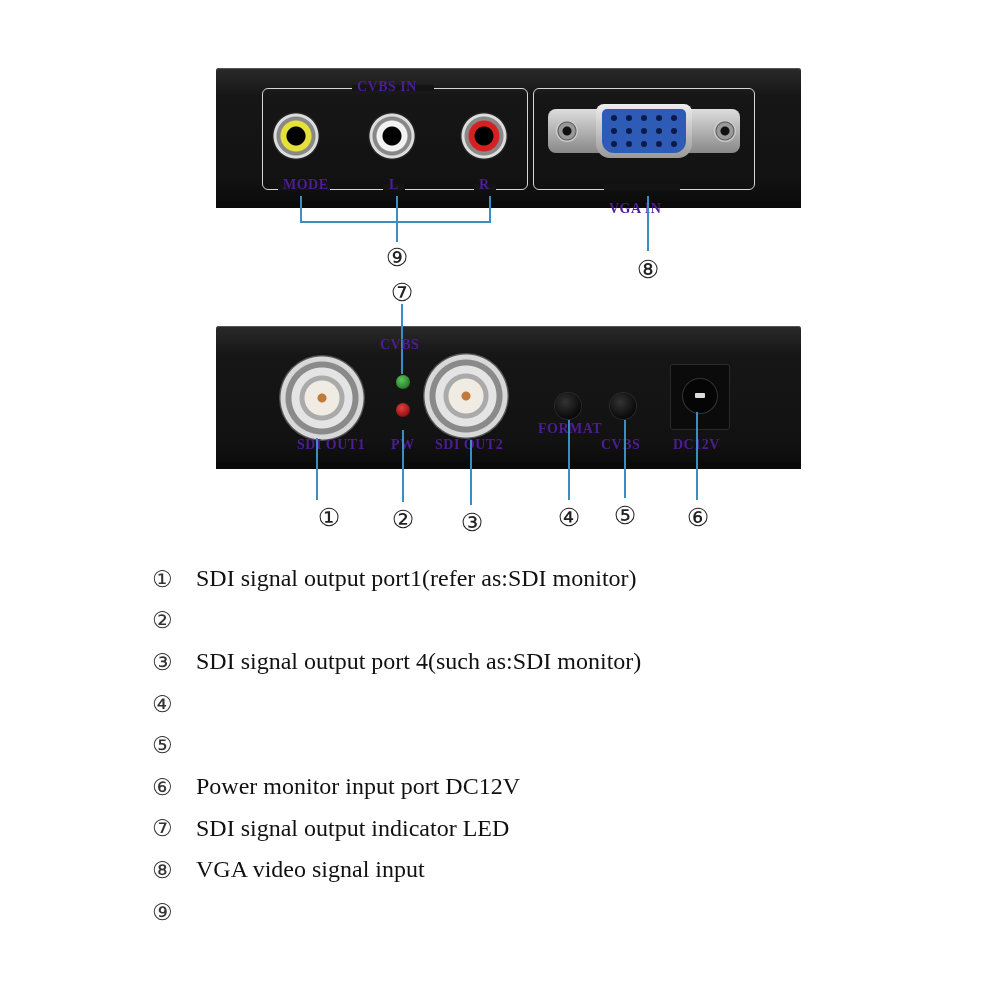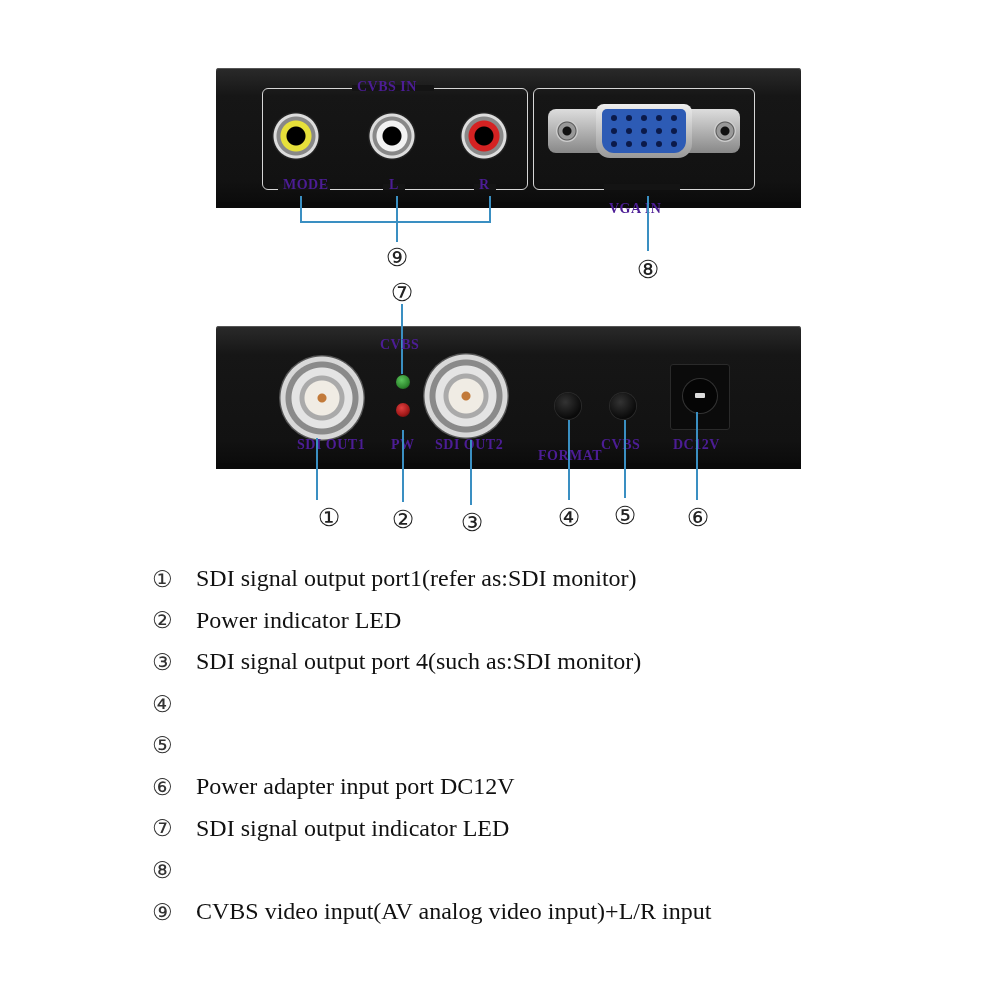"FORMAT" div.silk { top: 448px -> 421px }
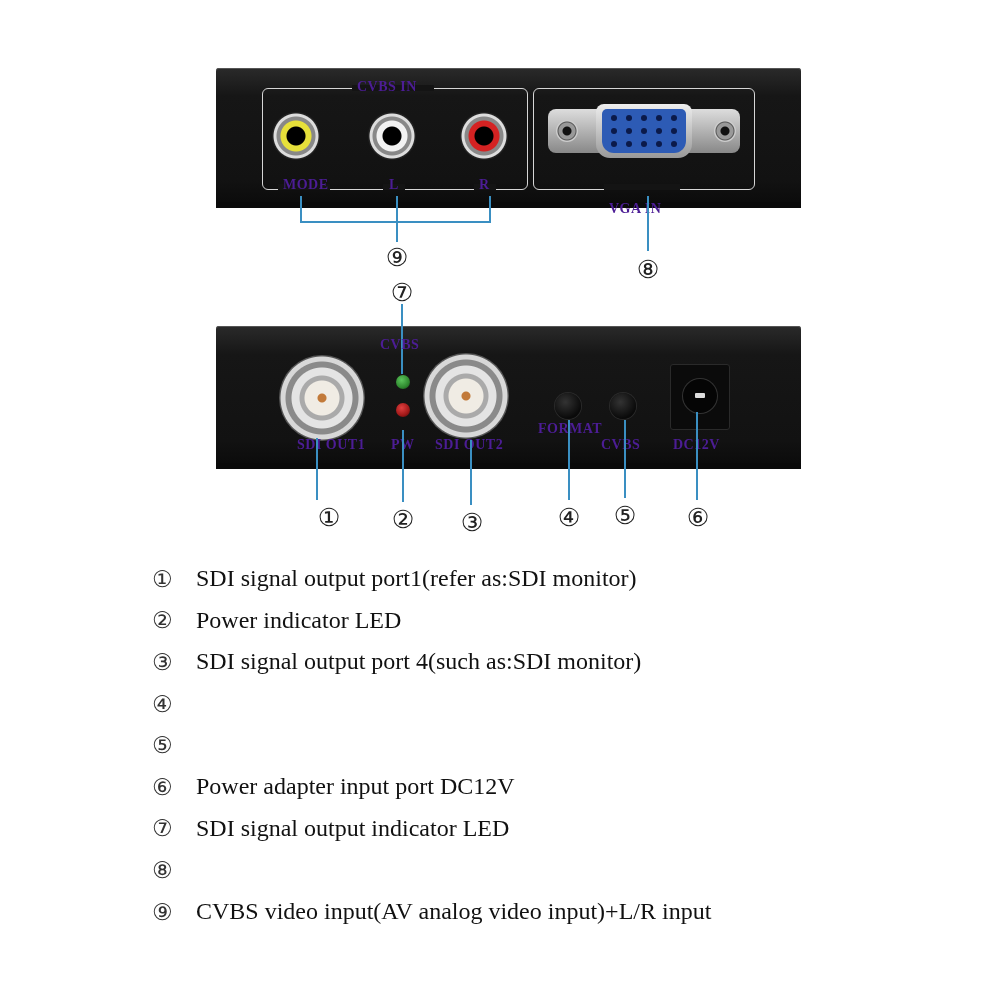"Power indicator LED" span { html: <span>Power indicator LED</span> -> none }
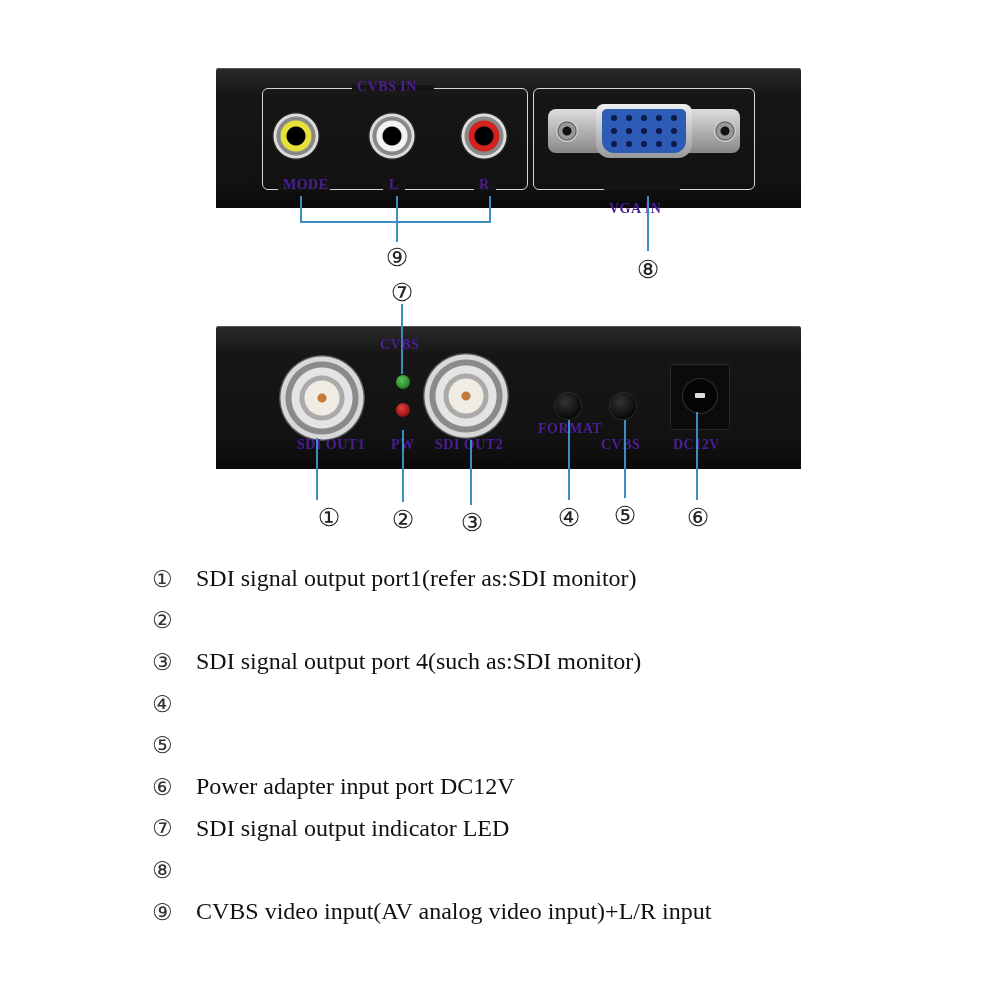"Power adapter input port DC12V" span { text: adapter -> monitor }
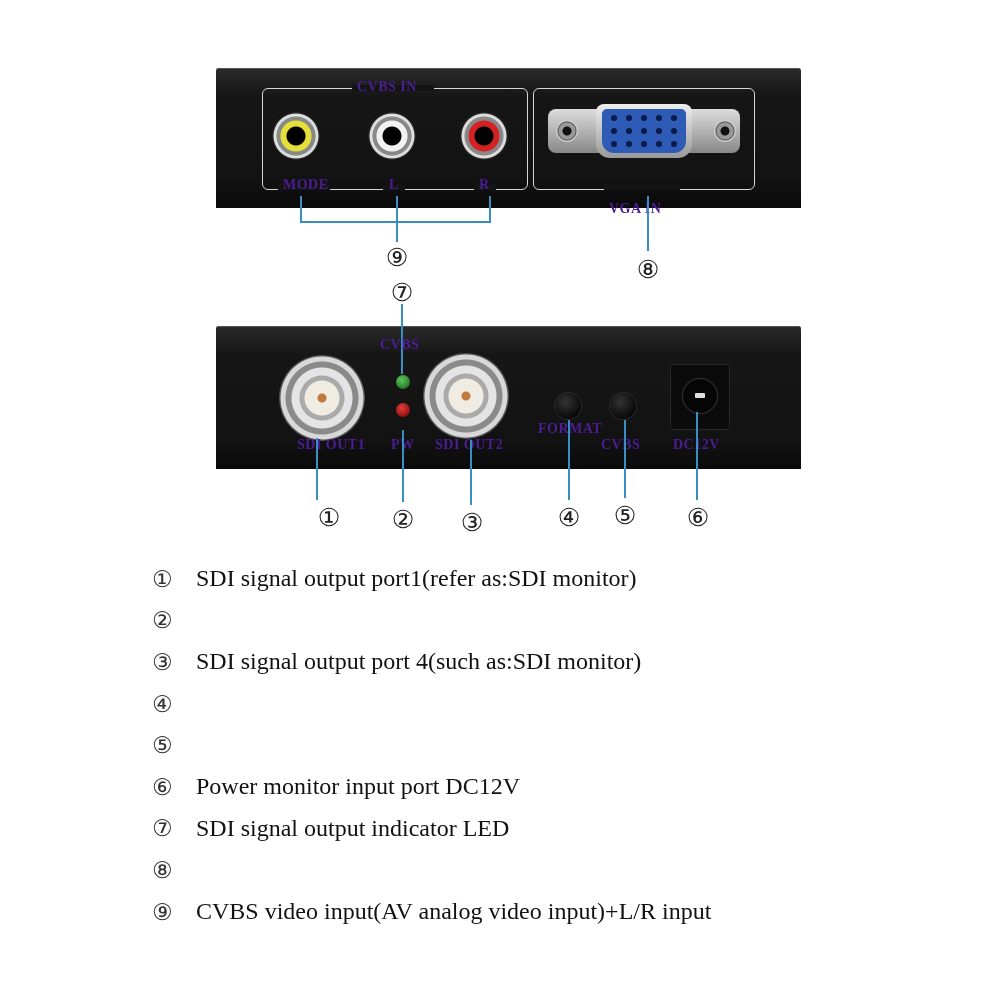"VGA video signal input" span { html: none -> <span>VGA video signal input</span> }
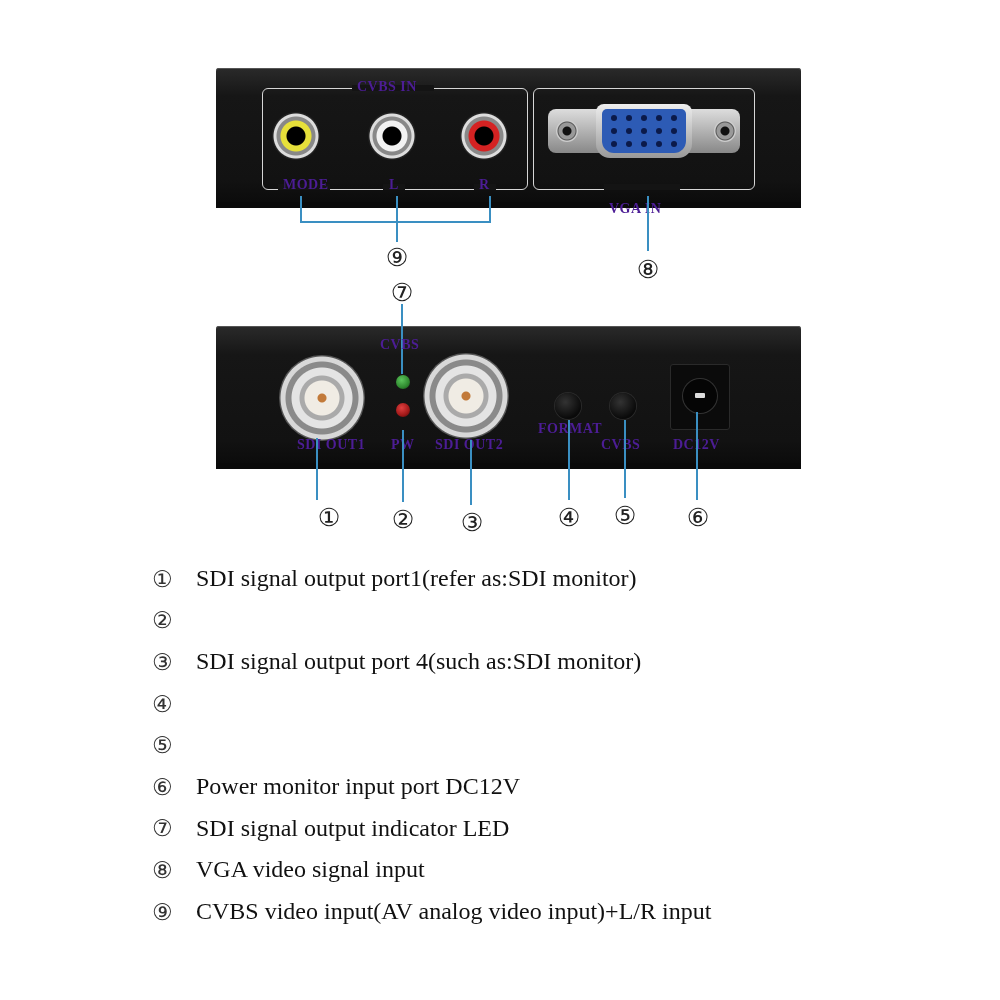"CVBS video input(AV analog video" span { html: <span>CVBS video input(AV analog video input)+L/R input</span> -> none }
